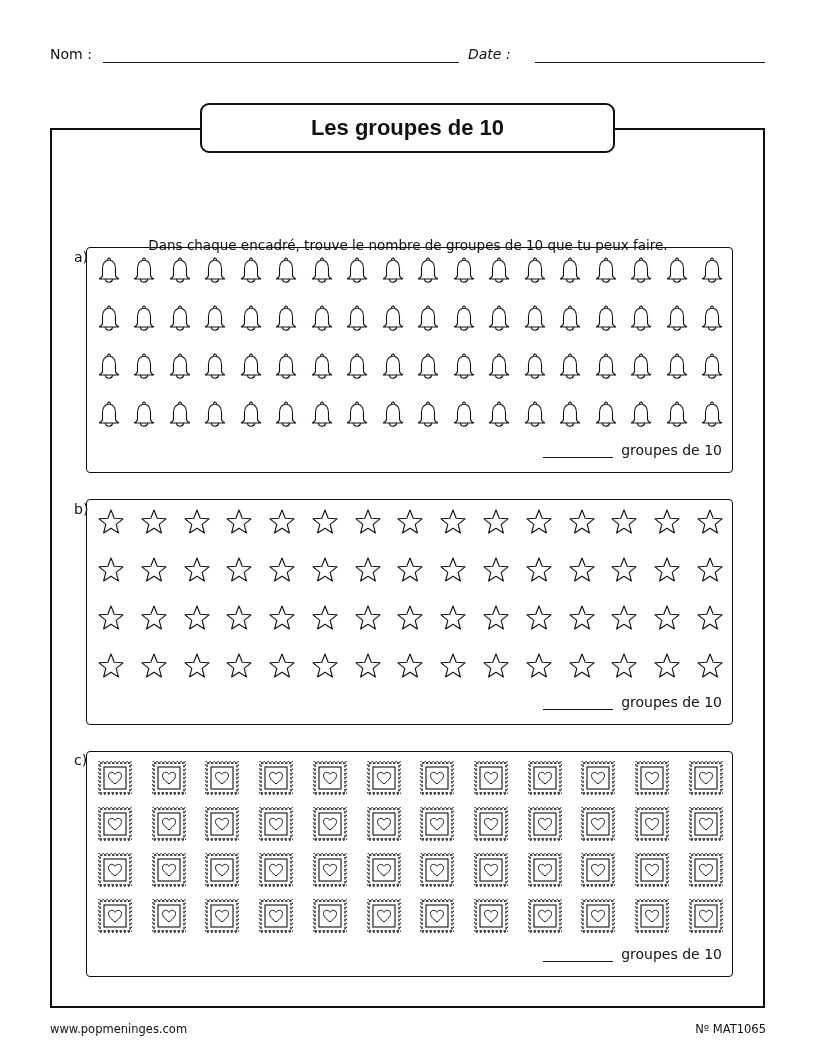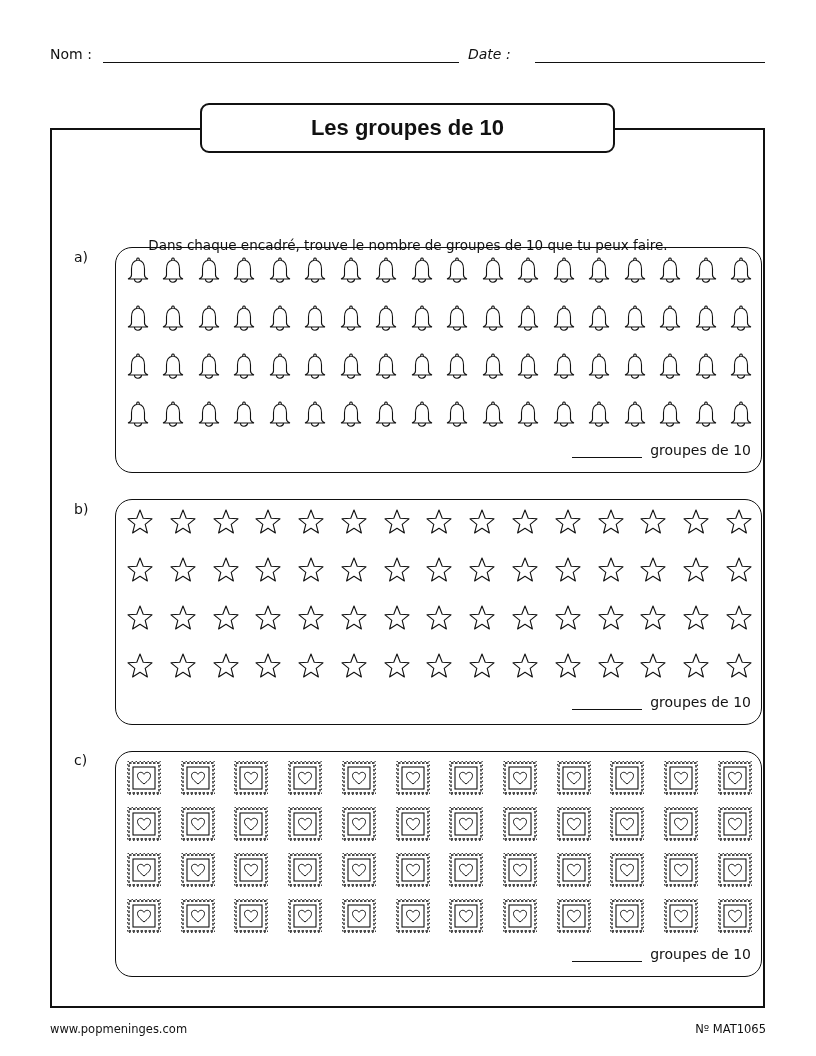"groupes de 10" .box { border-radius: 17px -> 4px; left: 115px -> 86px }
